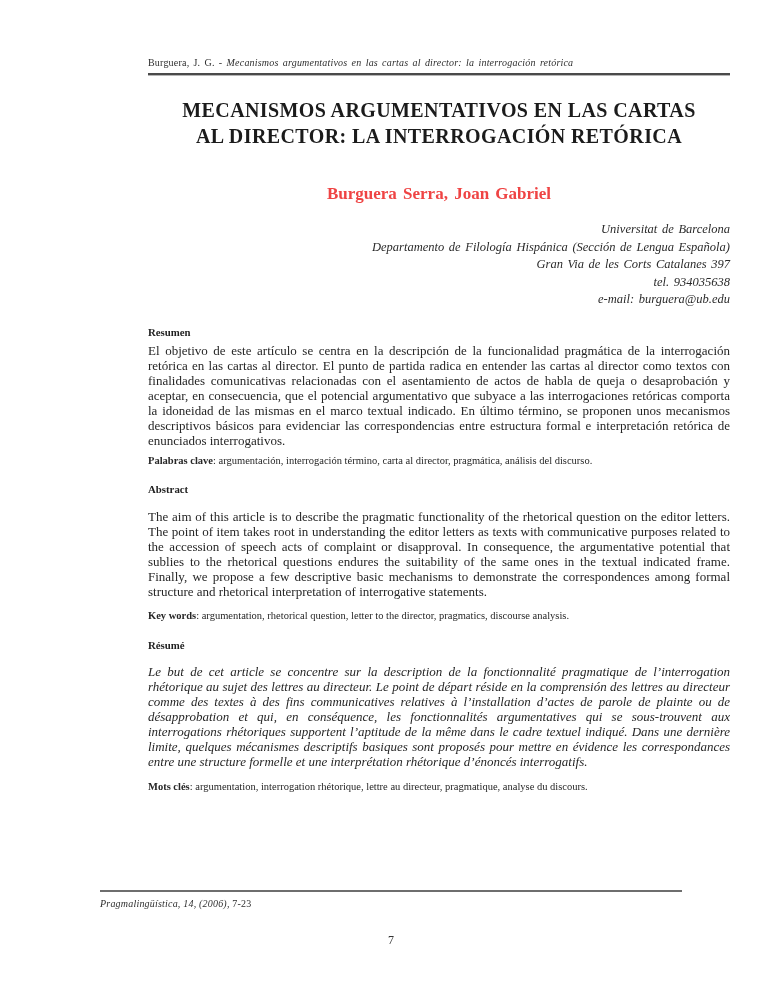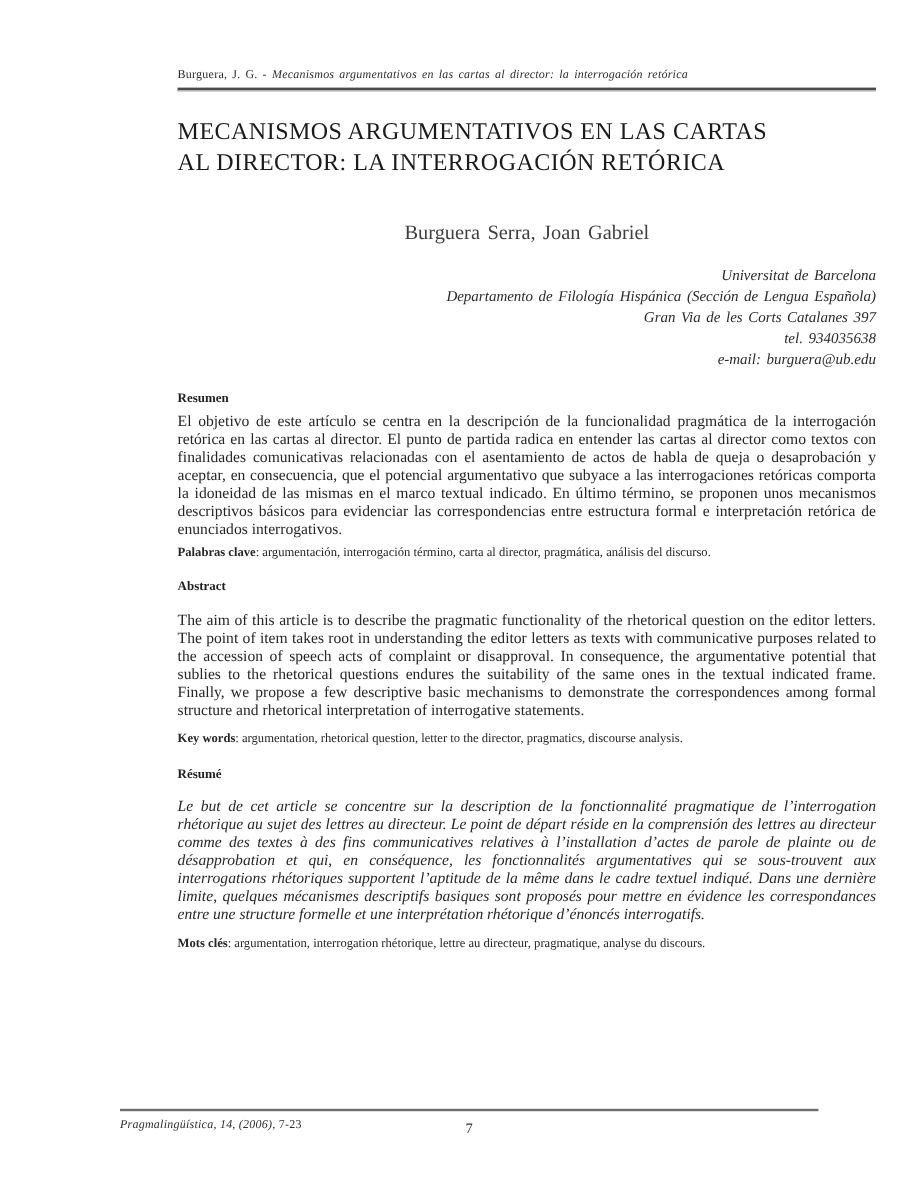"MECANISMOS ARGUMENTATIVOS EN LAS CARTAS" .title { font-weight: normal -> bold; text-align: left -> center }
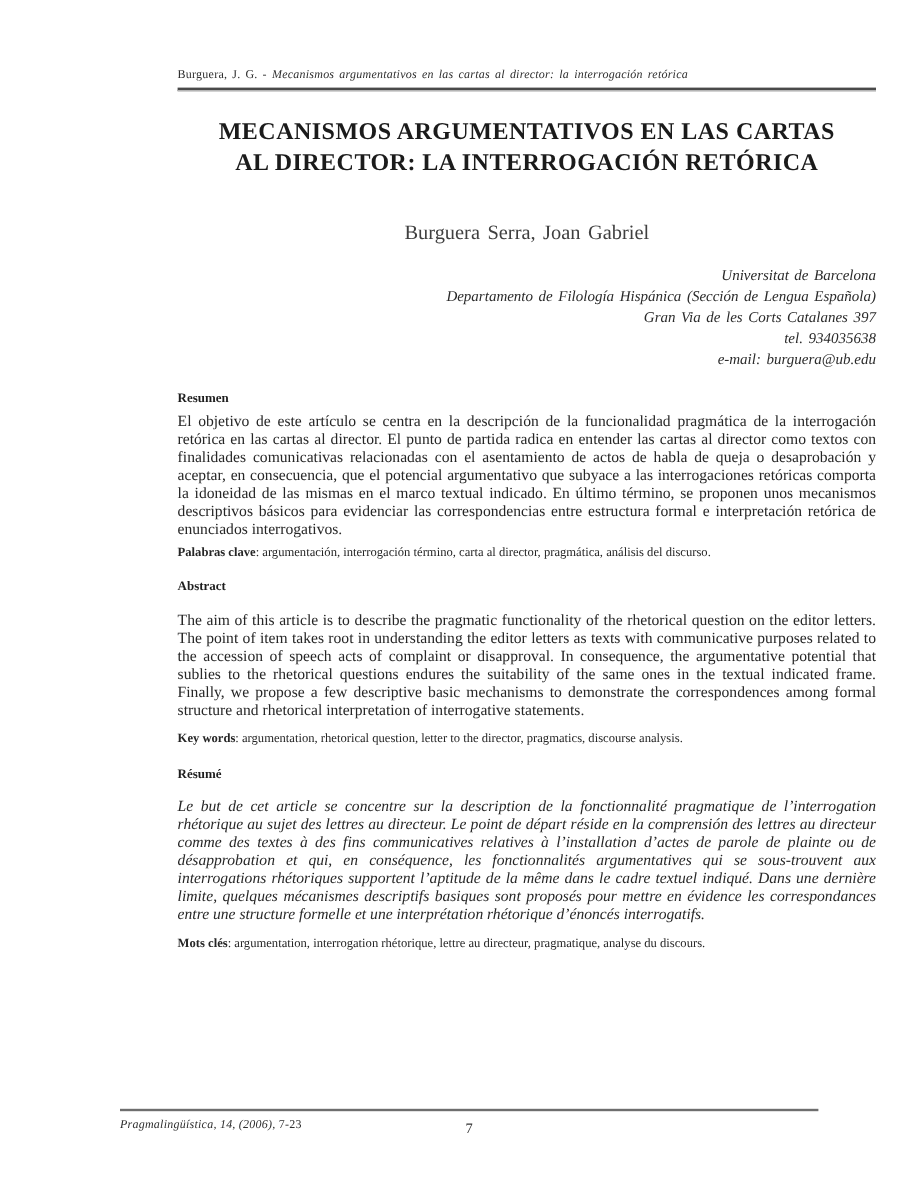"Burguera Serra, Joan Gabriel" .author { color: #404040 -> #ef4444; font-weight: normal -> bold }
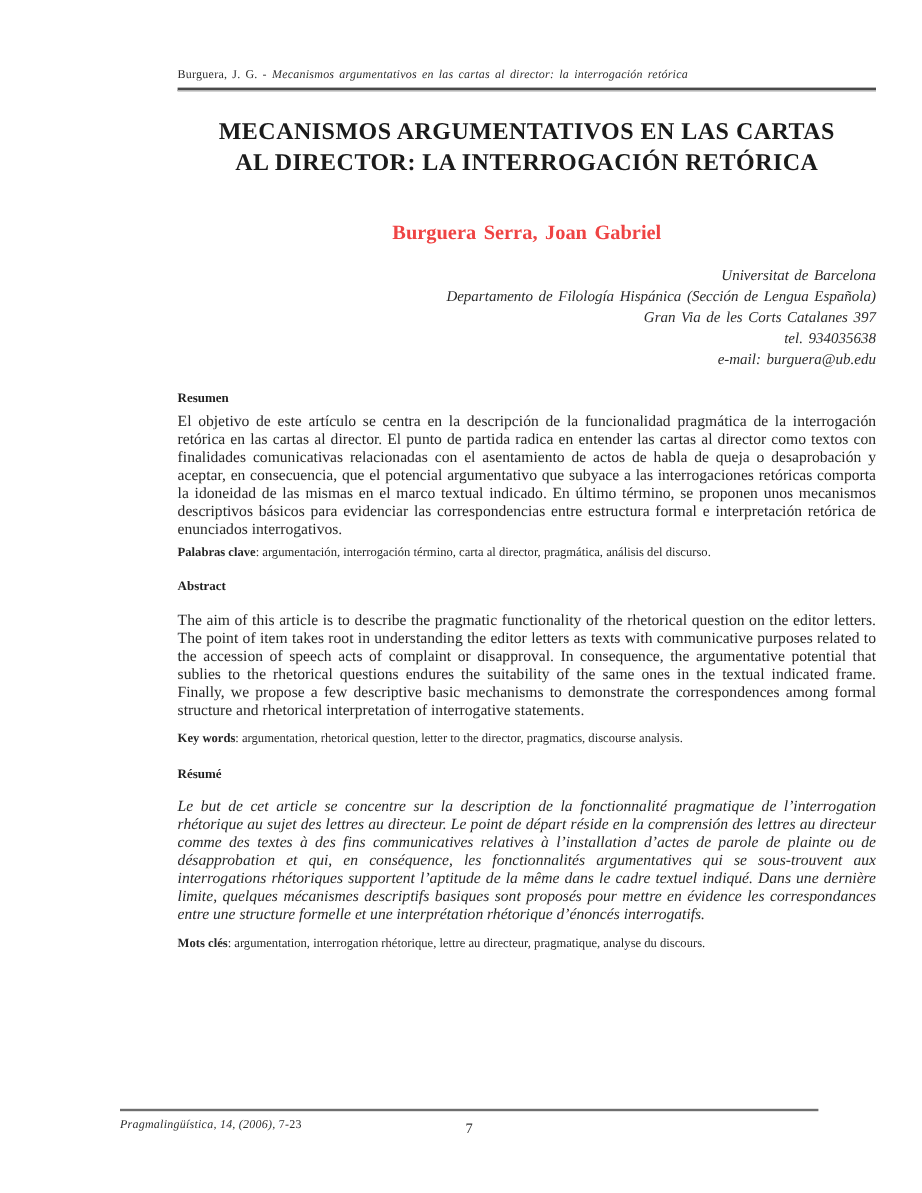"Pragmalingüística, 14, (2006), 7-23" .footer { top: 924px -> 890px }
